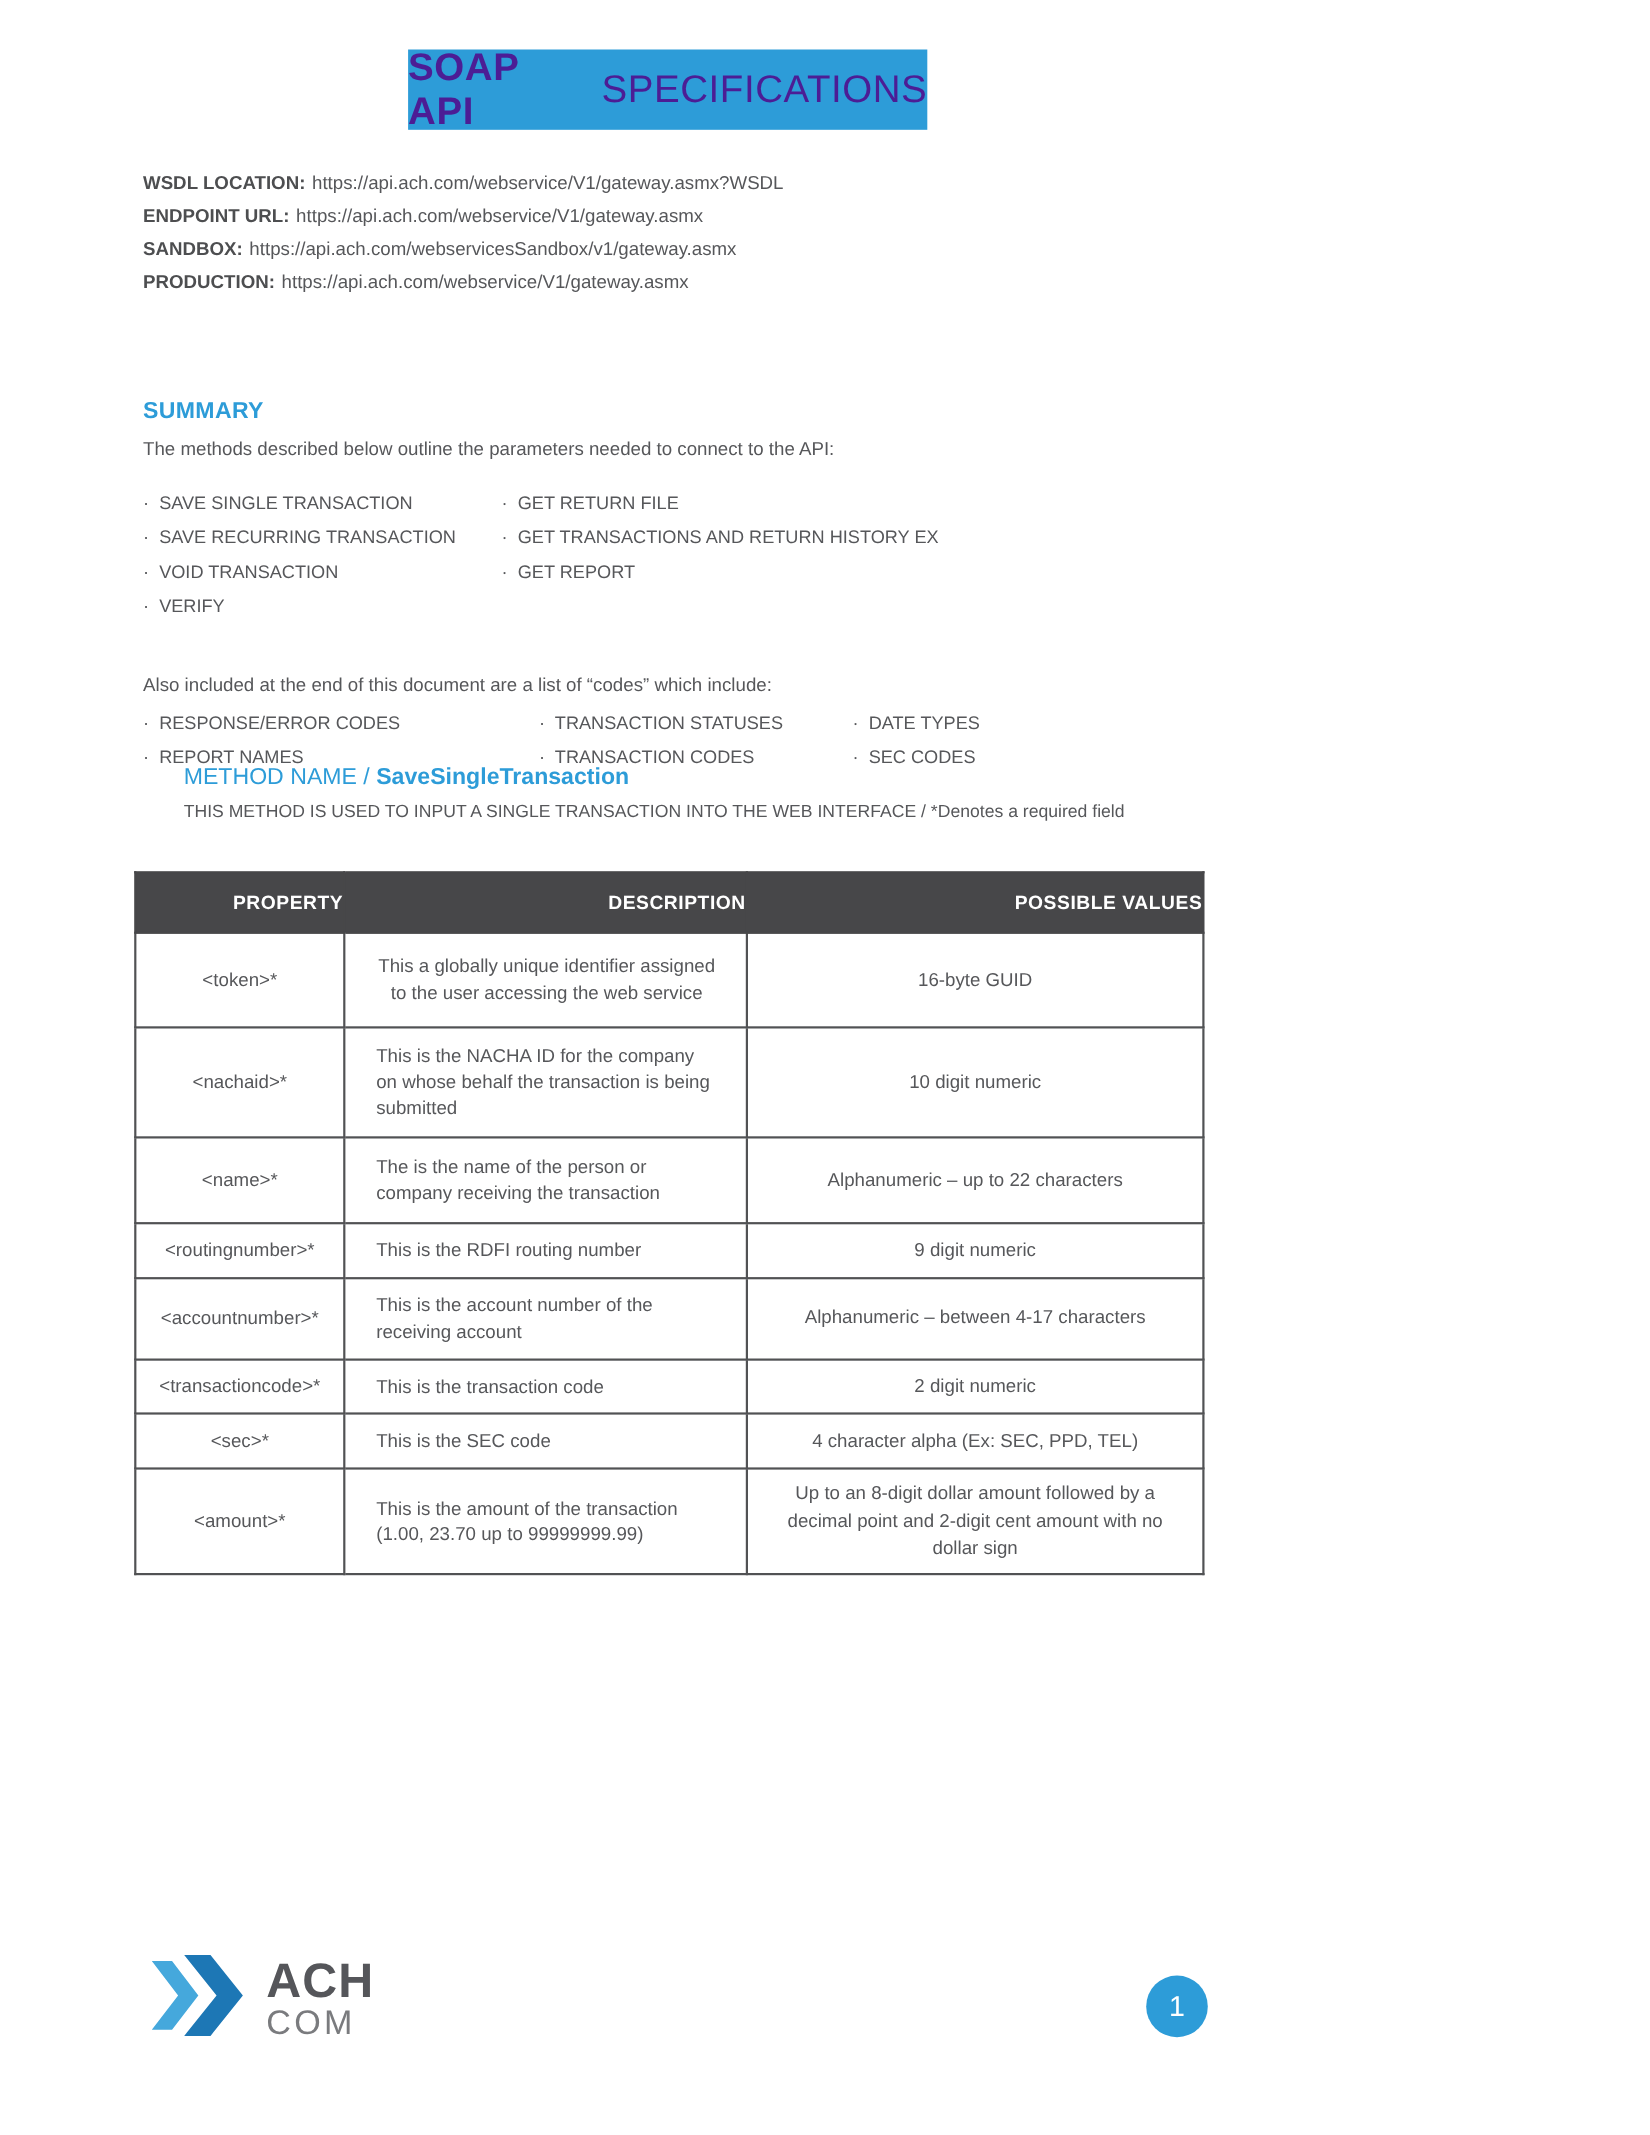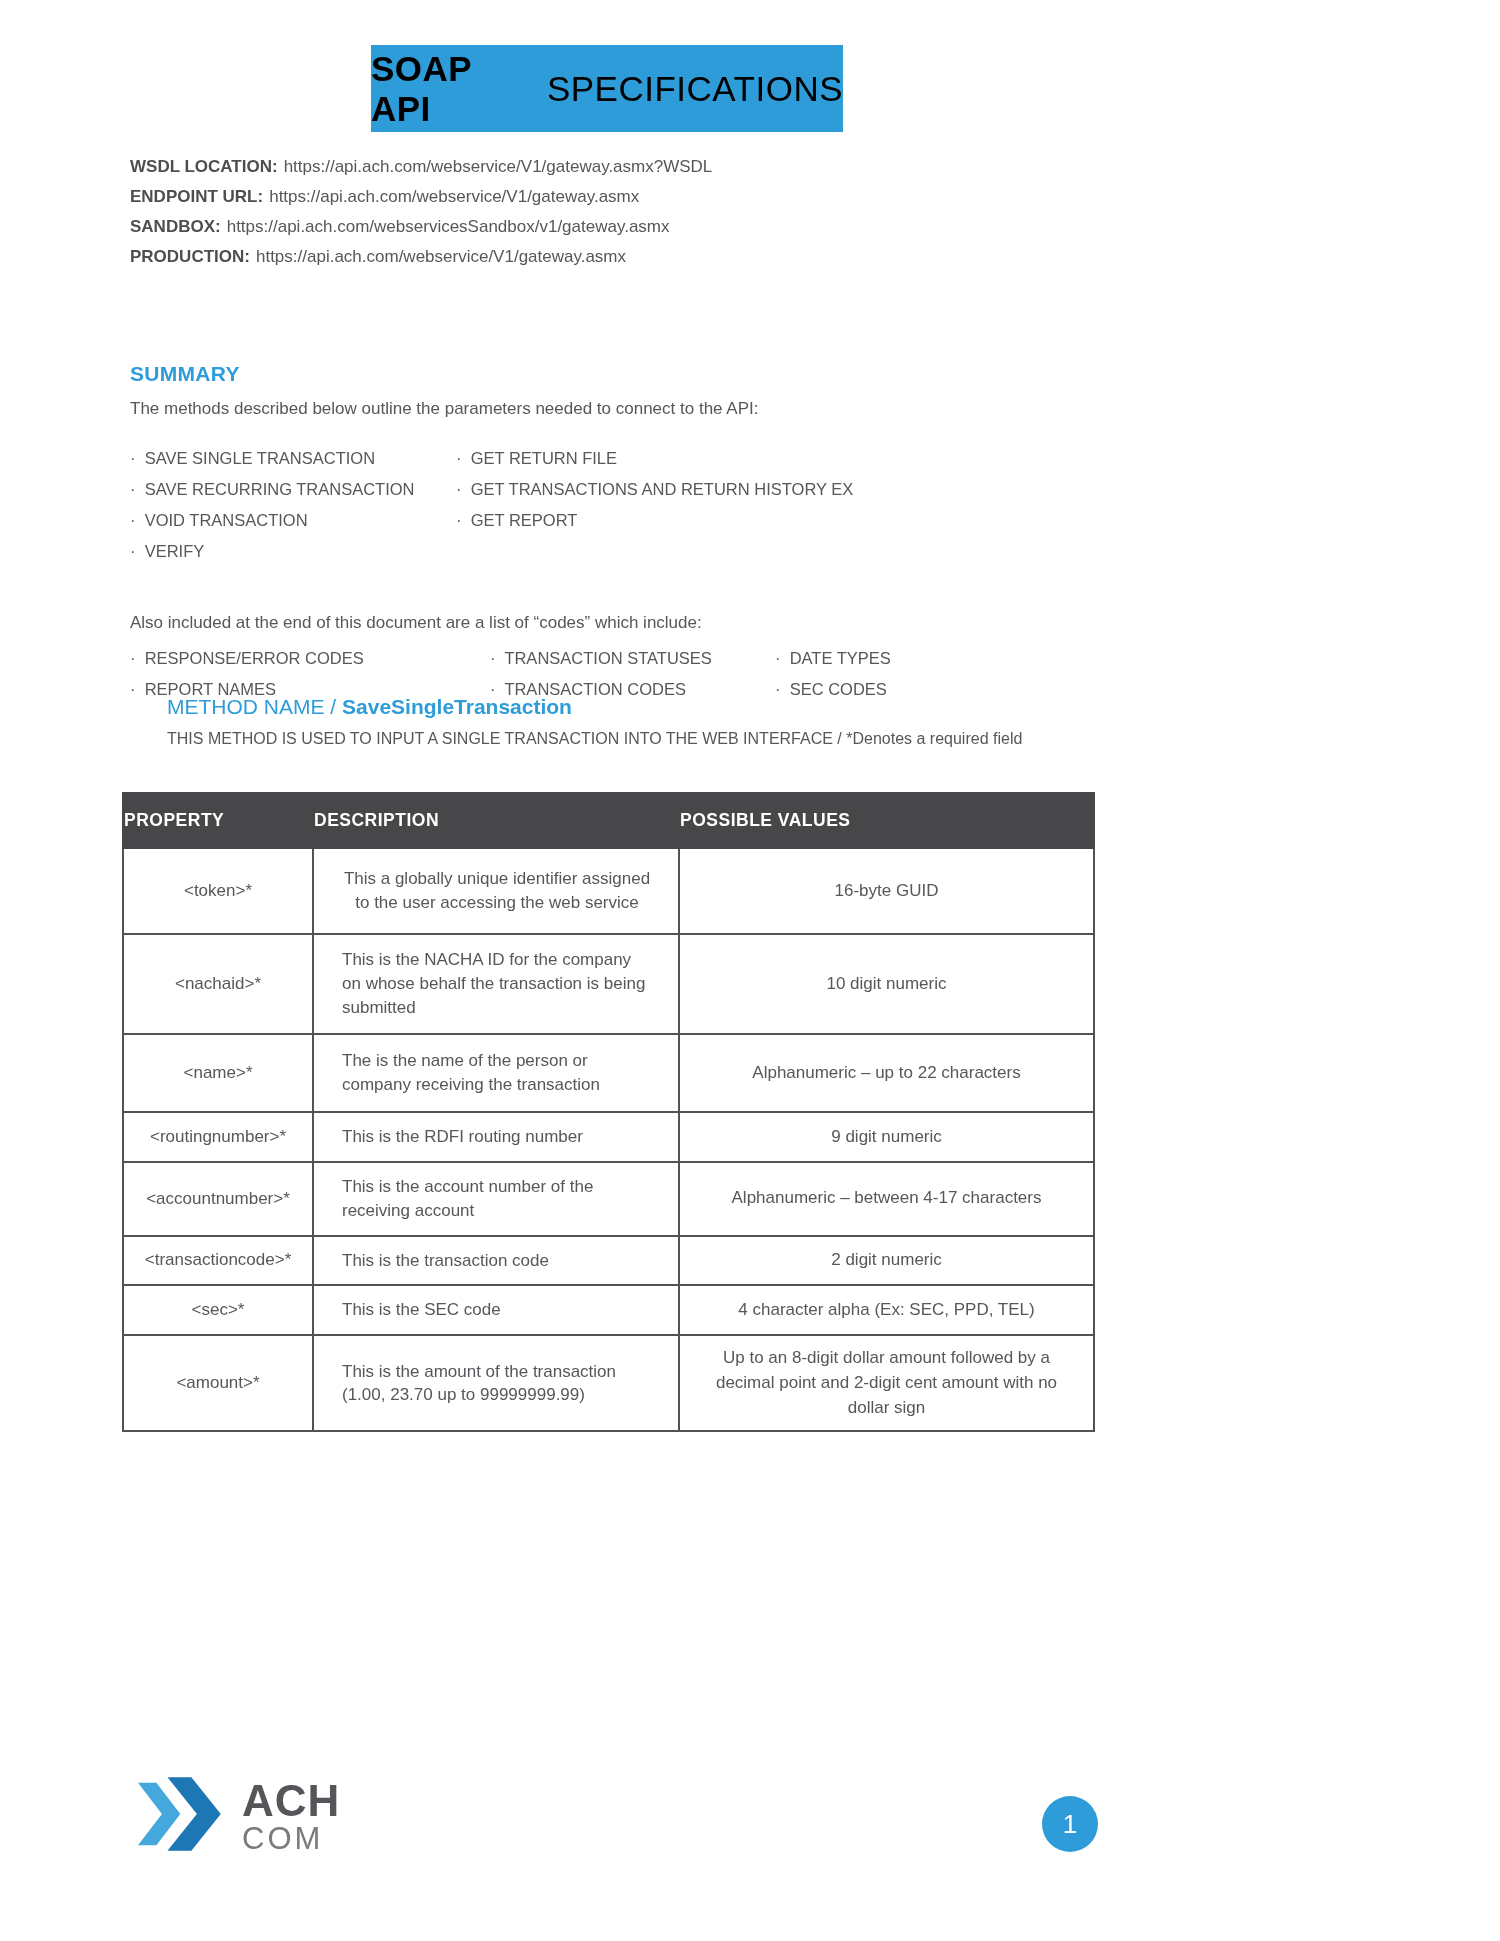"SOAP API" .banner { color: #000000 -> #4c1d95; height: 87px -> 73px }
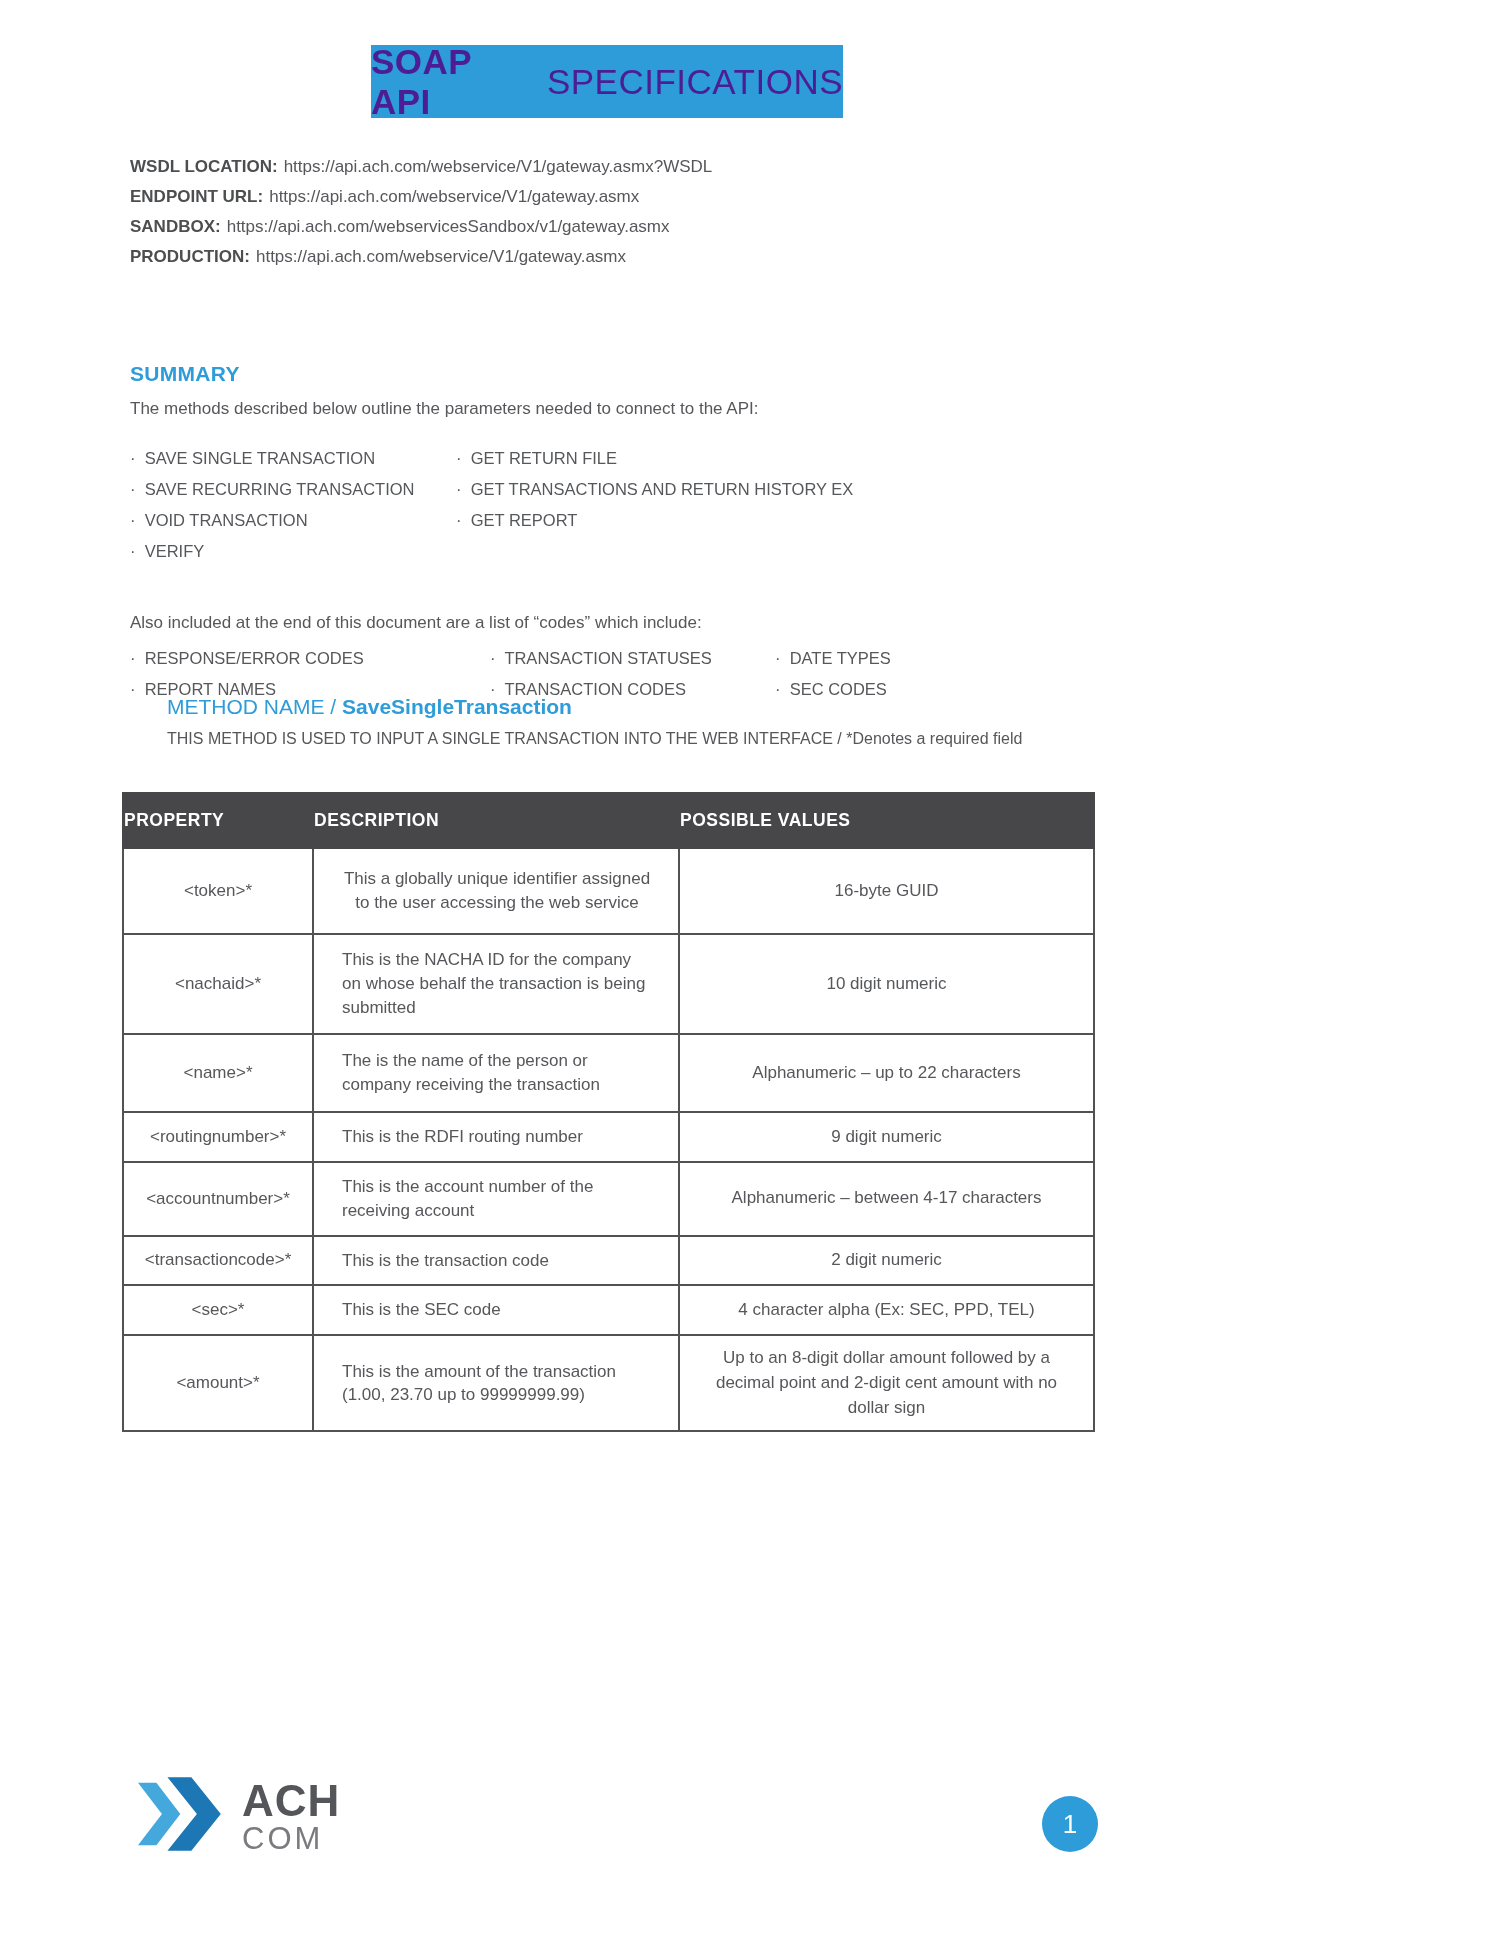"PROPERTY" .spec-table th { text-align: left -> right }
